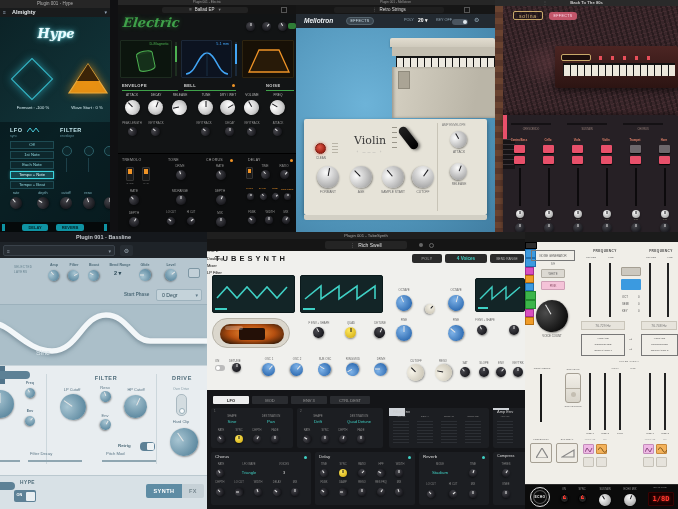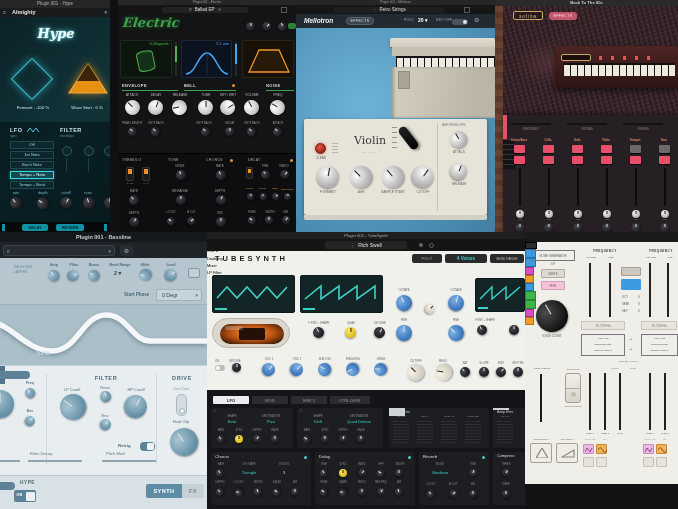"1/8D" div.a { html: none -> <div> <div> <span>ECHO</span> </div> <div>ON</div> <div></div> <div>SYNC</div> <div></div> <div>SUSTAIN</div> <div></div> <div>ECHO MIX</div> <div></div> <div>ECHO TIME</div> <div> <span>1/8D</span> </div> </div> }
